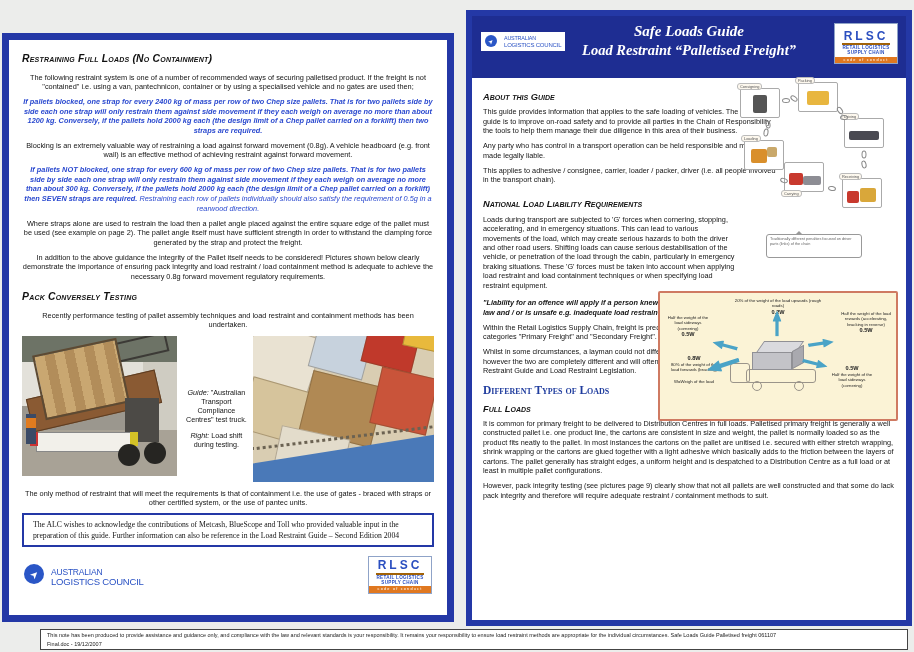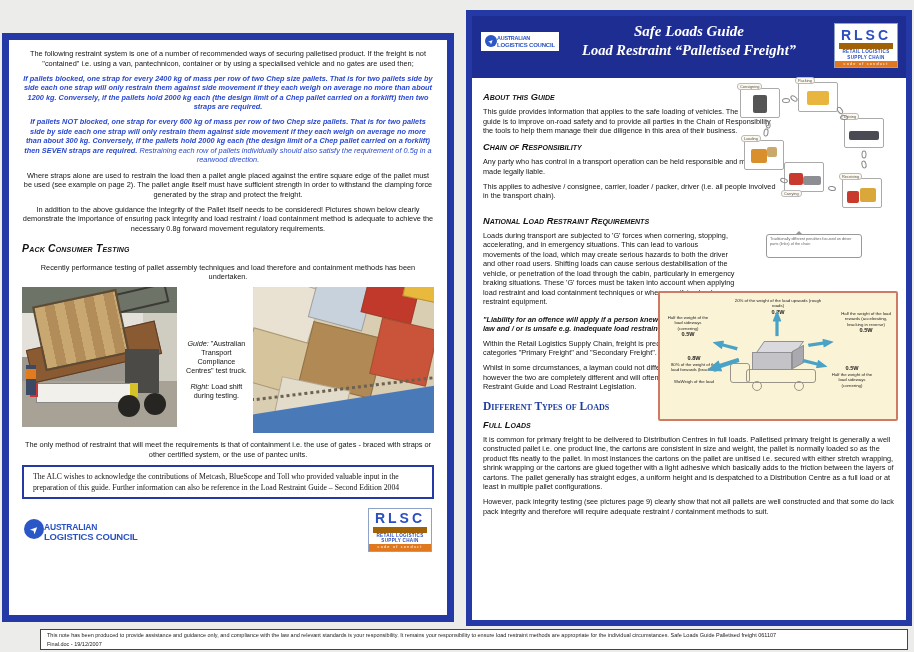"RLSC" .rlsc-letters { border-bottom: 6px solid #a16207 -> 2px solid #a16207; font-size: 14px -> 12px }
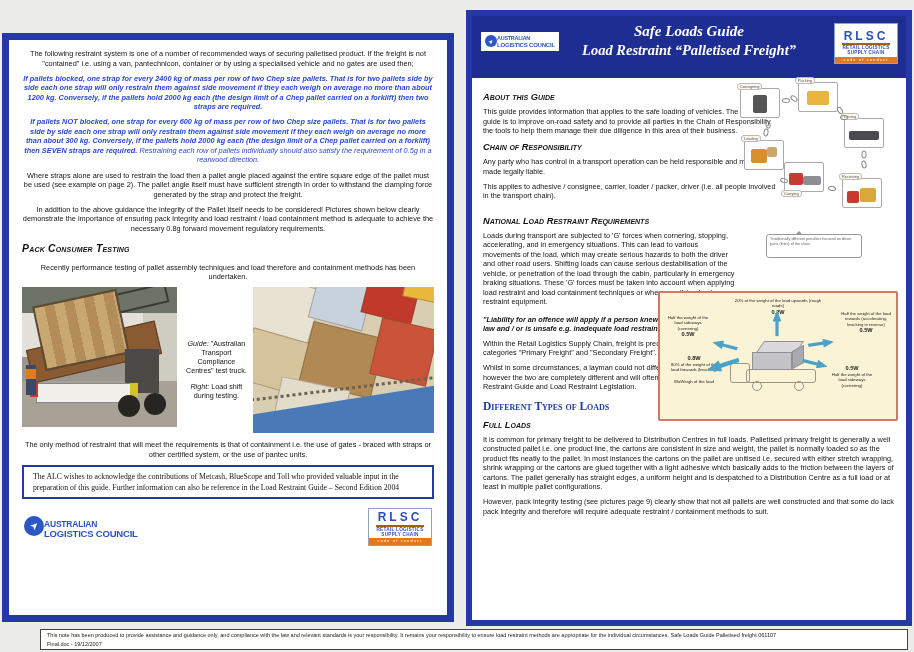"Restraining Full Loads (No Containment)" div.h1 { html: none -> <div>Restraining Full Loads (No Containment)</div> }
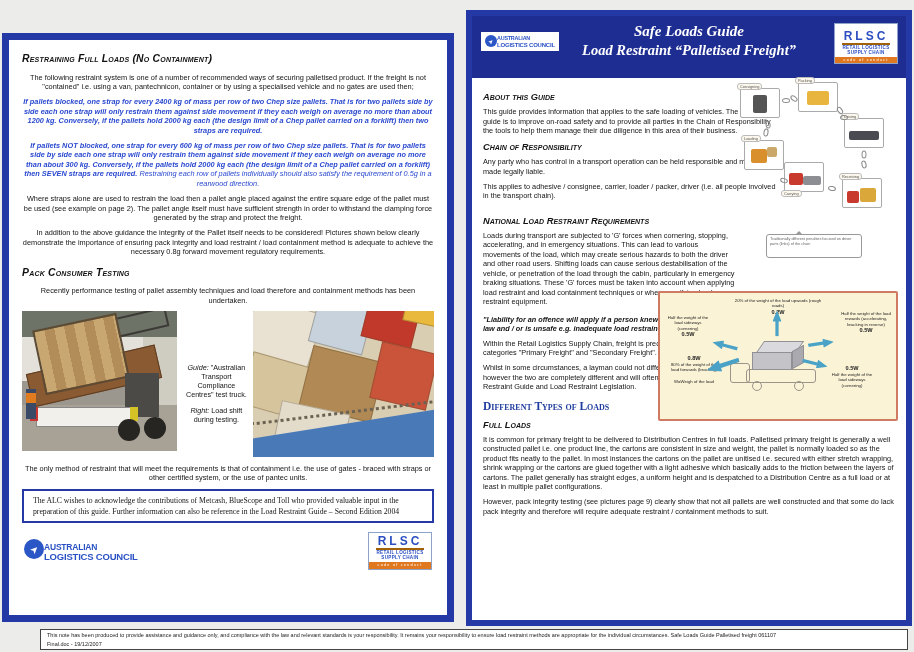"Blocking is an extremely valuable" p { html: none -> <p>Blocking is an extremely valuable way of restraining a load against forward movement (0.8g). A vehicle headboard (e.g. front wall) is an effective method of achieving restraint against forward movement.</p> }
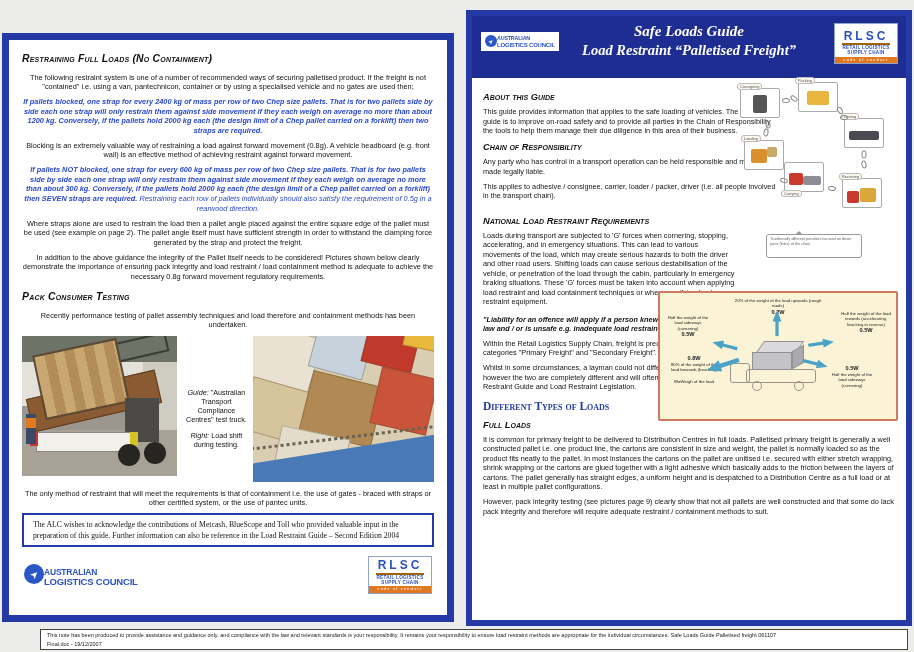"Chain of Responsibility" div.h2 { html: <div>Chain of Responsibility</div> -> none }
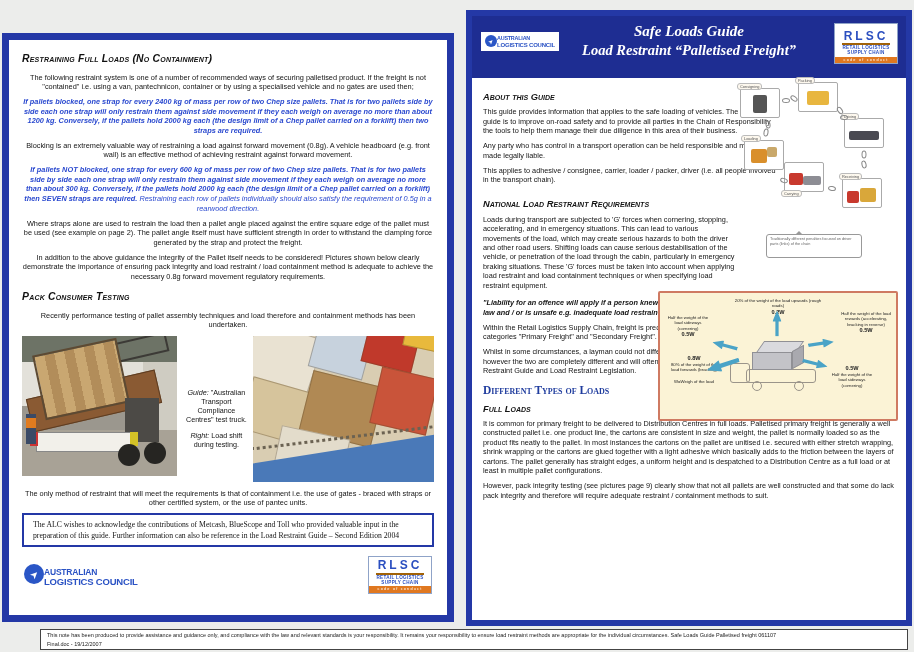"National Load Restraint Requirements" div.h2 { text: Restraint -> Liability }
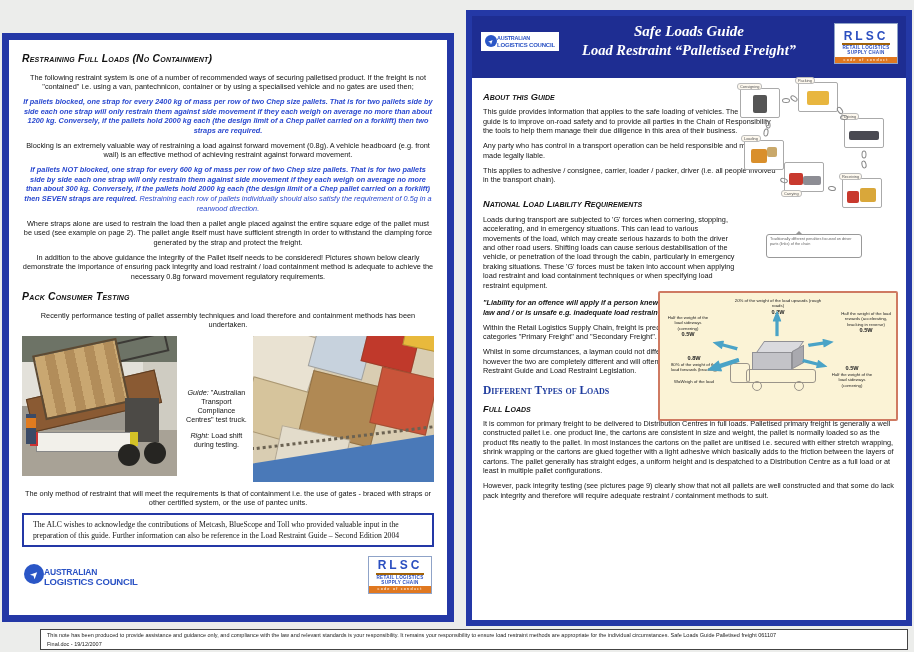"Pack Consumer Testing" div.h1 { text: Consumer -> Conversely }
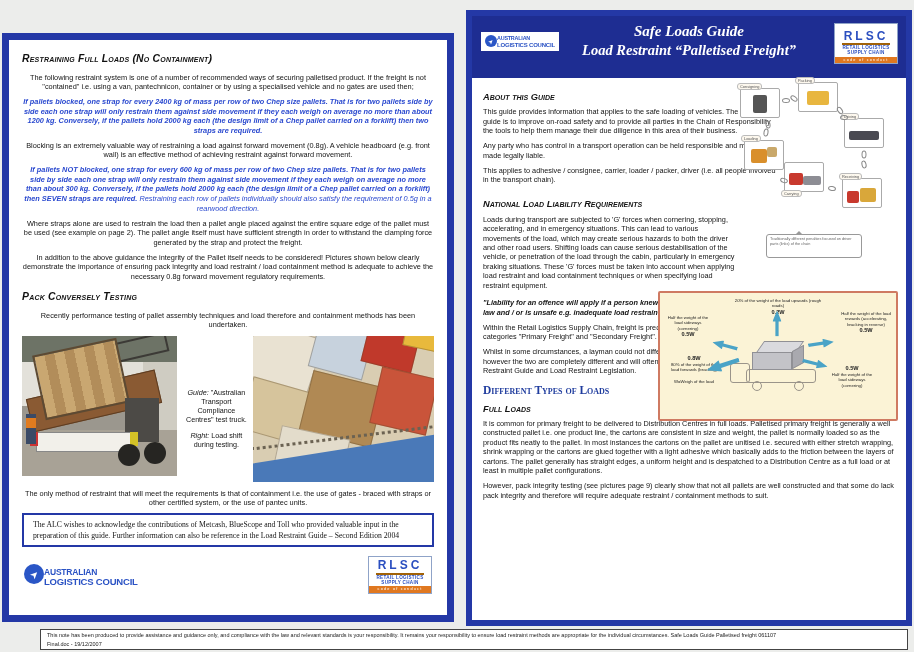"Recently performance testing of pallet" p { text: therefore -> restraint }
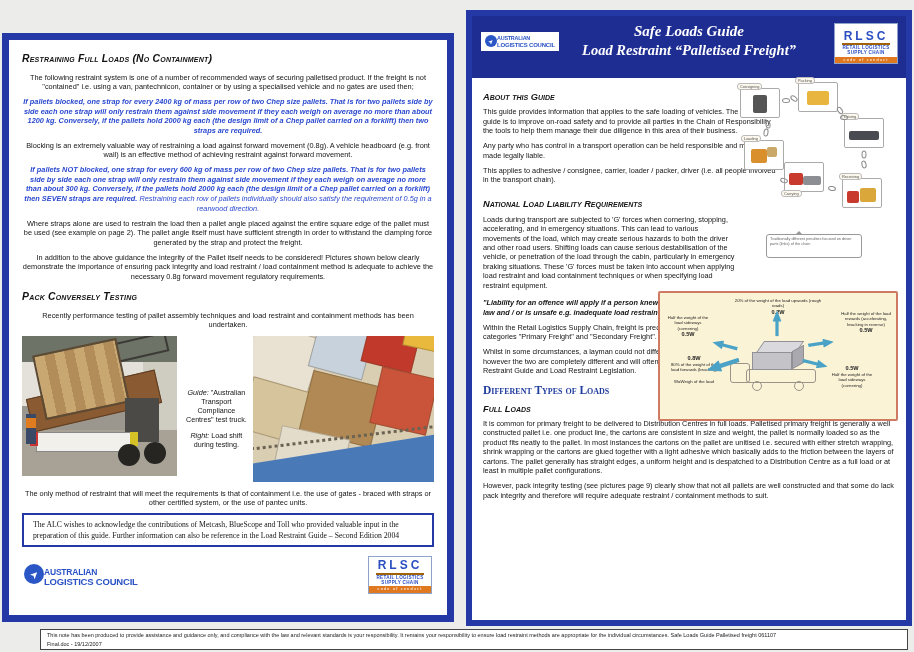"AUSTRALIAN" .alc-text { font-weight: bold -> normal; margin-left: 0 -> 7px }
